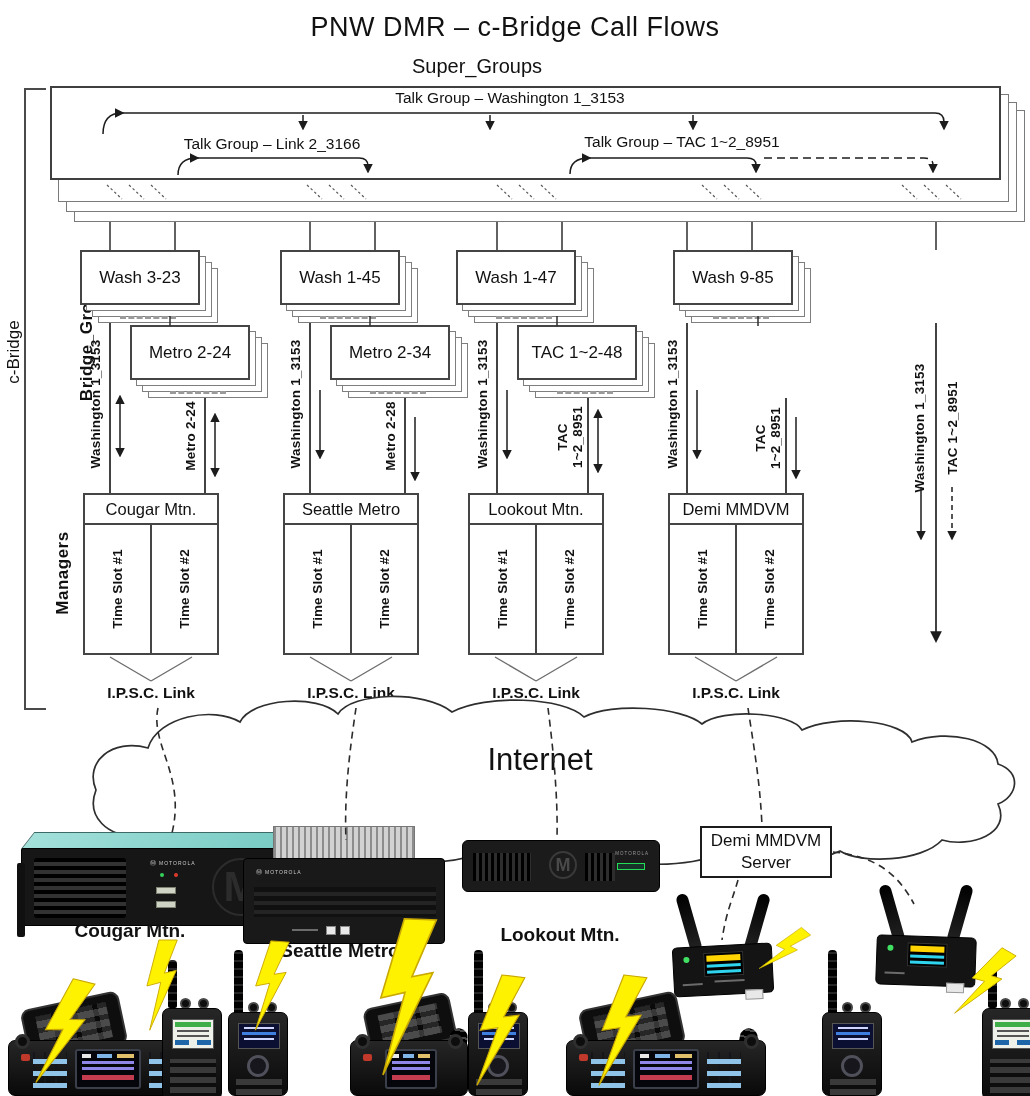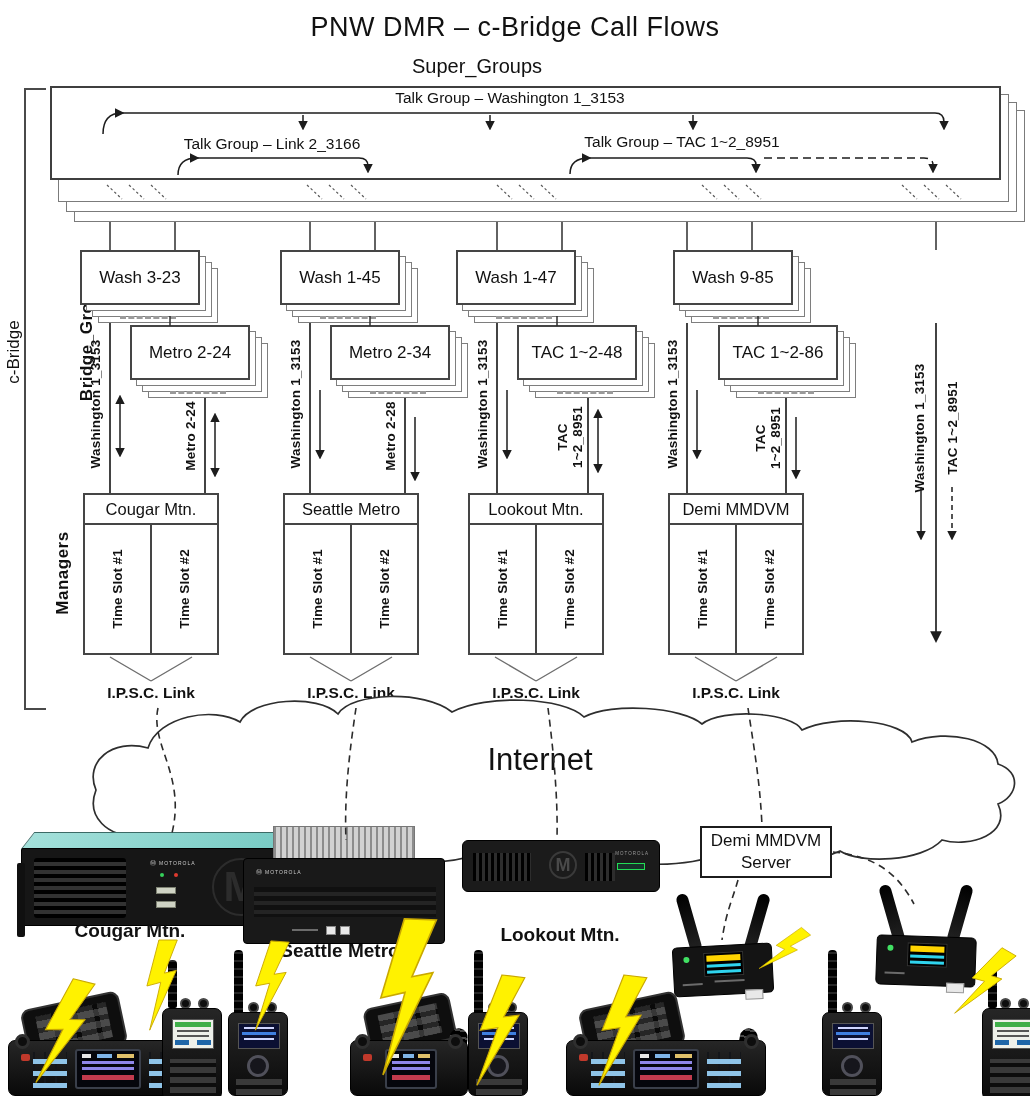"TAC 1~2-86" div.abs { html: <div> <div></div> <div></div> <div></div> <div> <span>TAC 1~2-86</span> </div> <div></div> </div> -> none }
